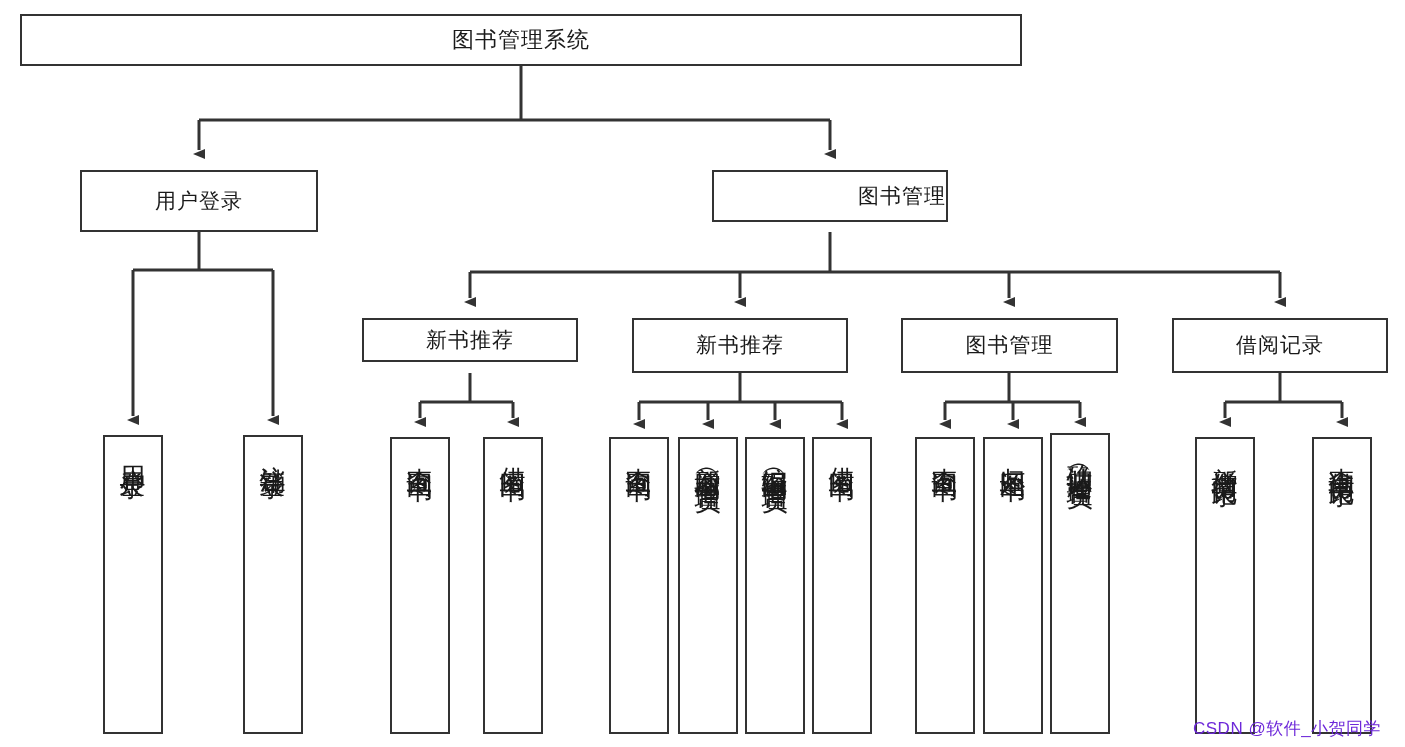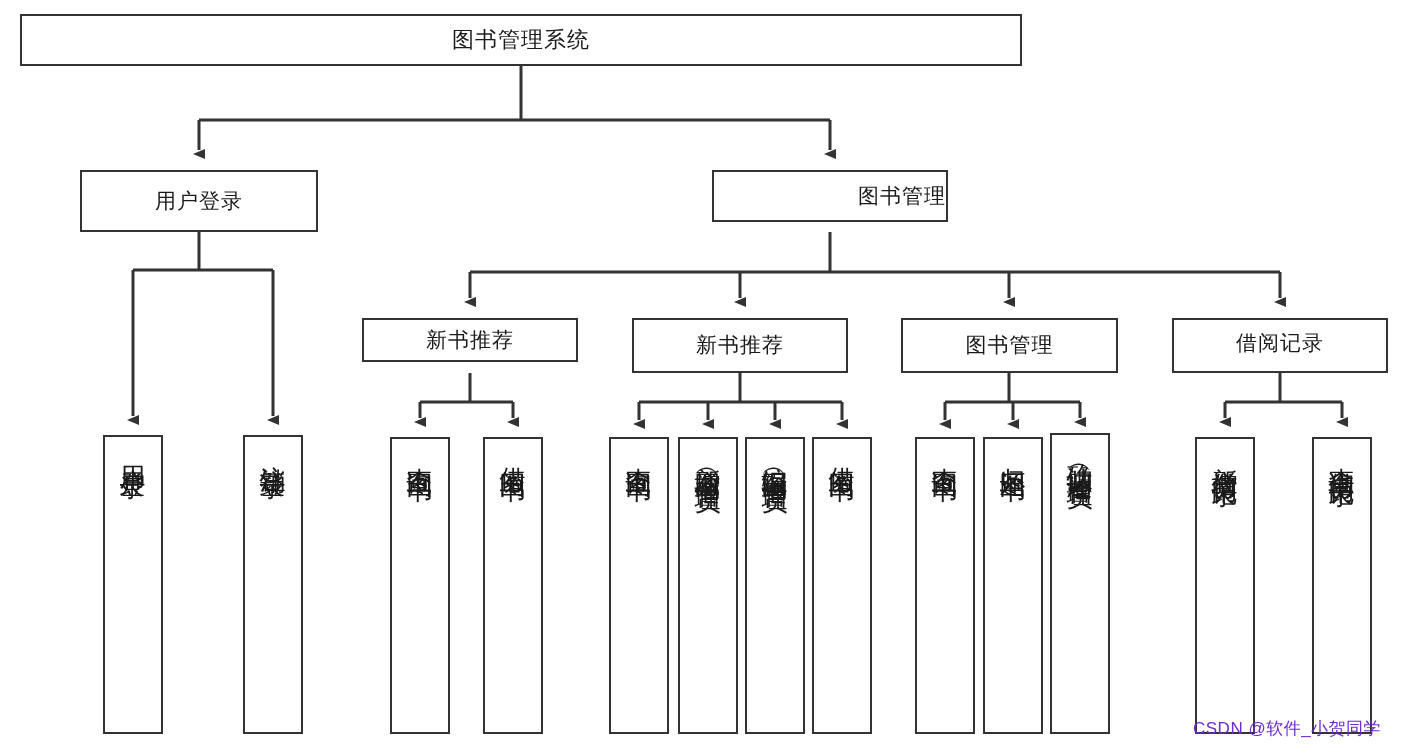"借阅记录" div.node { font-family: Liberation Mono, monospace -> none }
